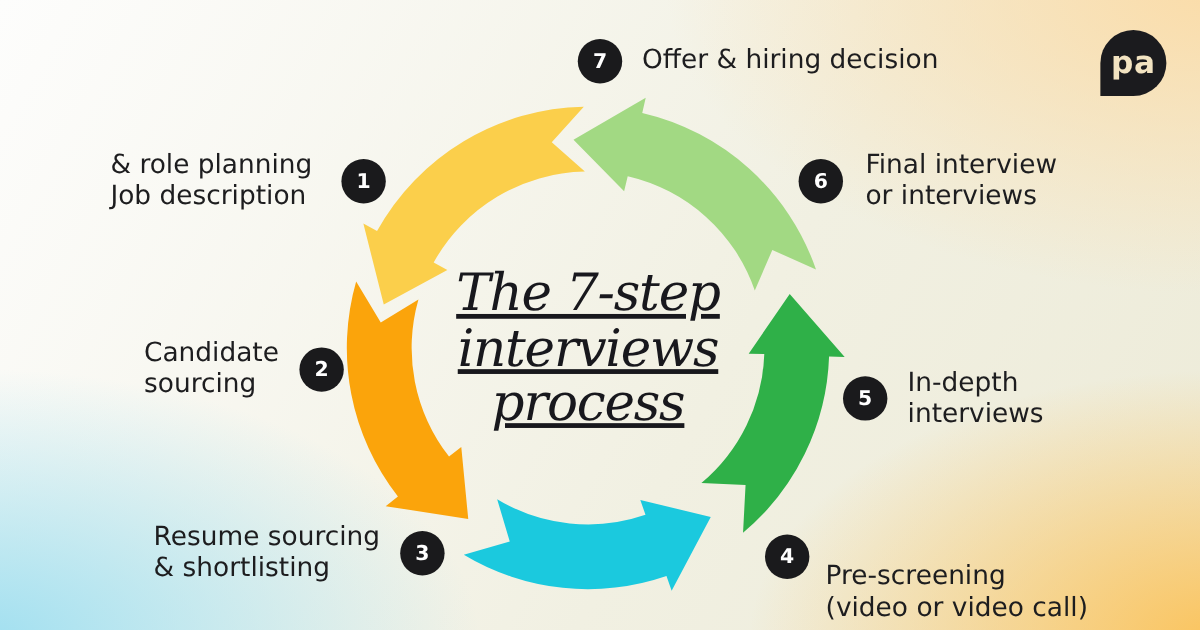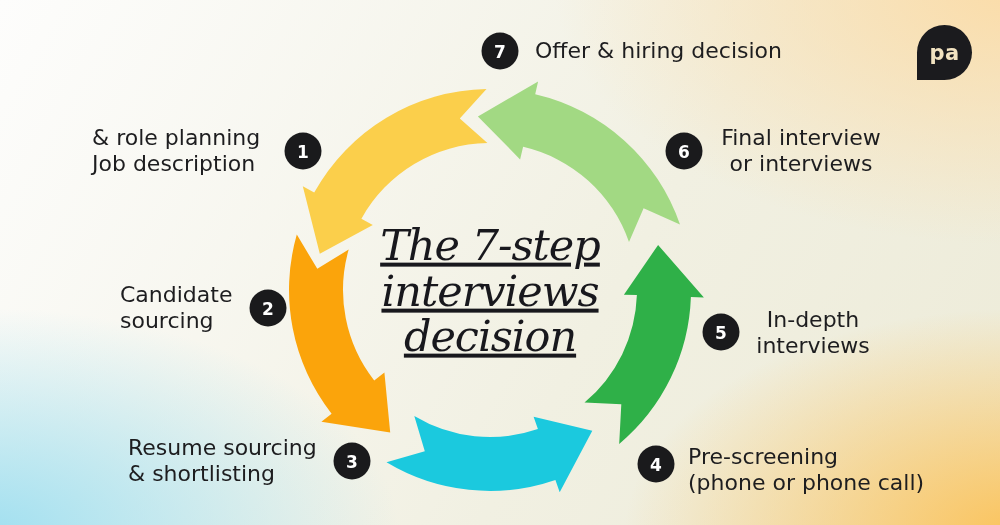"pa" .logo { font-size: 21px -> 26px }
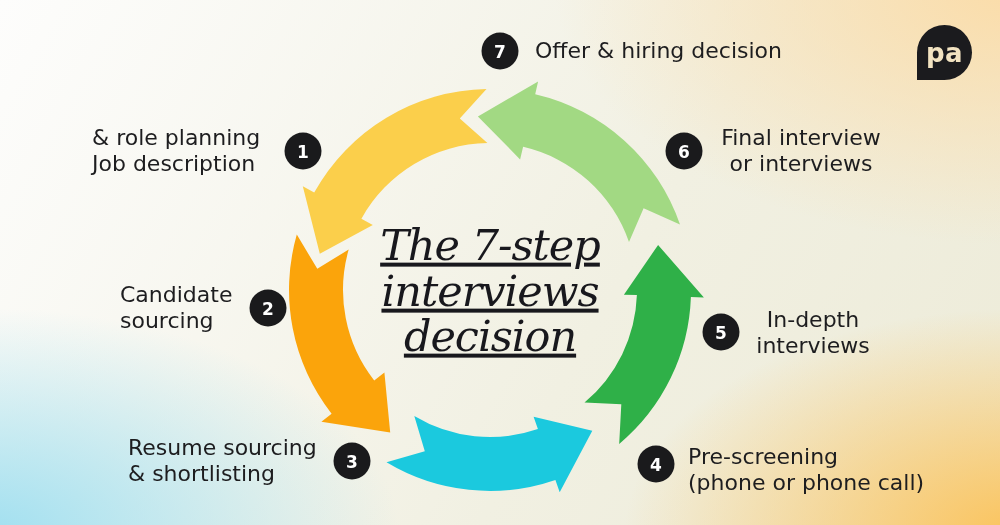"Final interview" .label.center { text-align: center -> none }
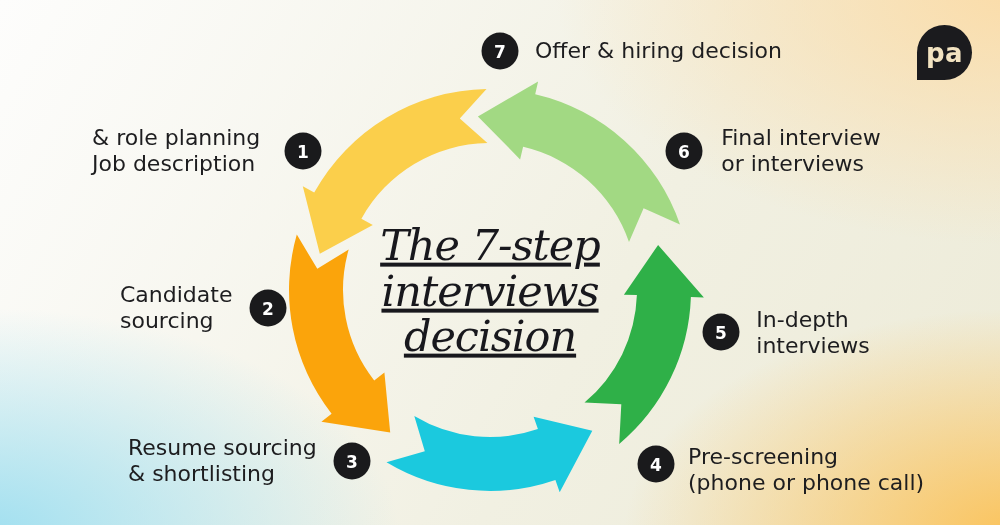"decision" span { text: decision -> process }
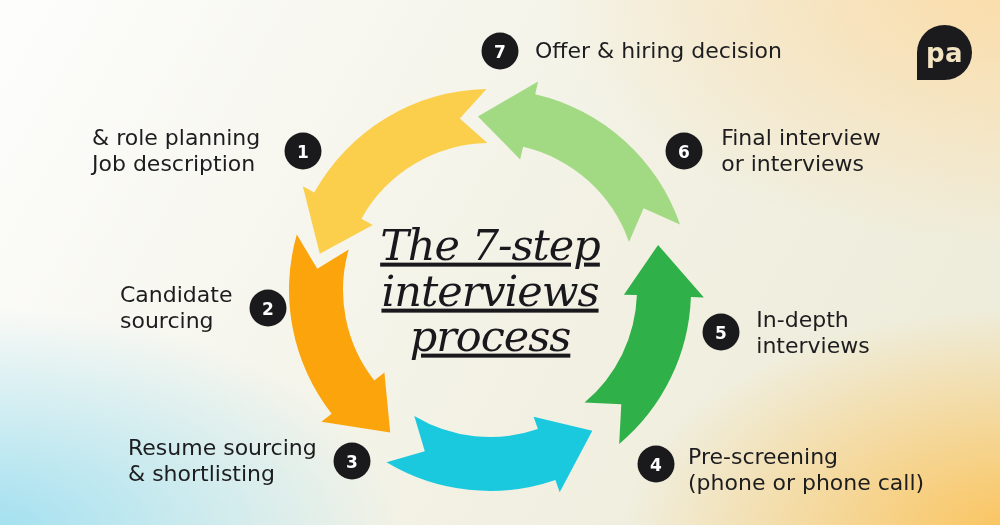"Pre-screening" div.label { top: 470px -> 494px }
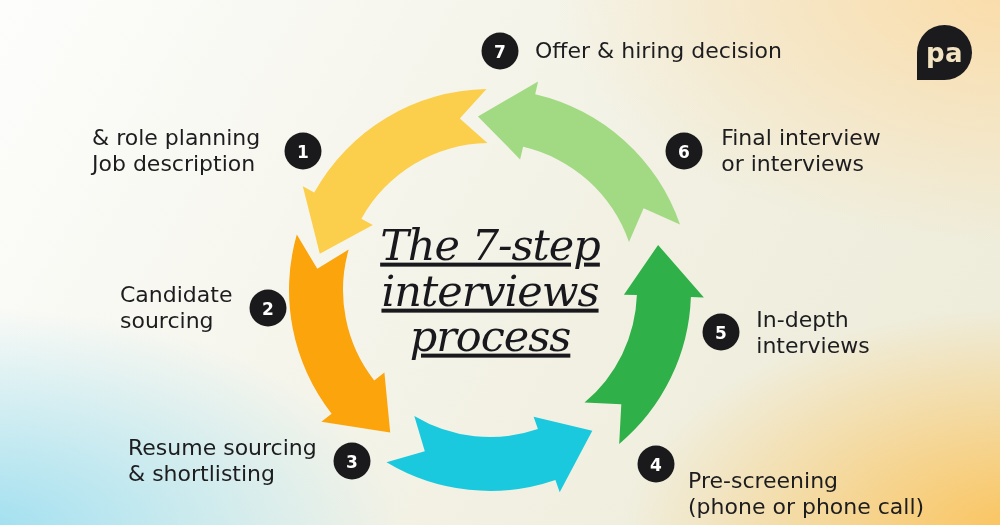"(phone or phone call)" span { text: phone or phone -> video or video }
